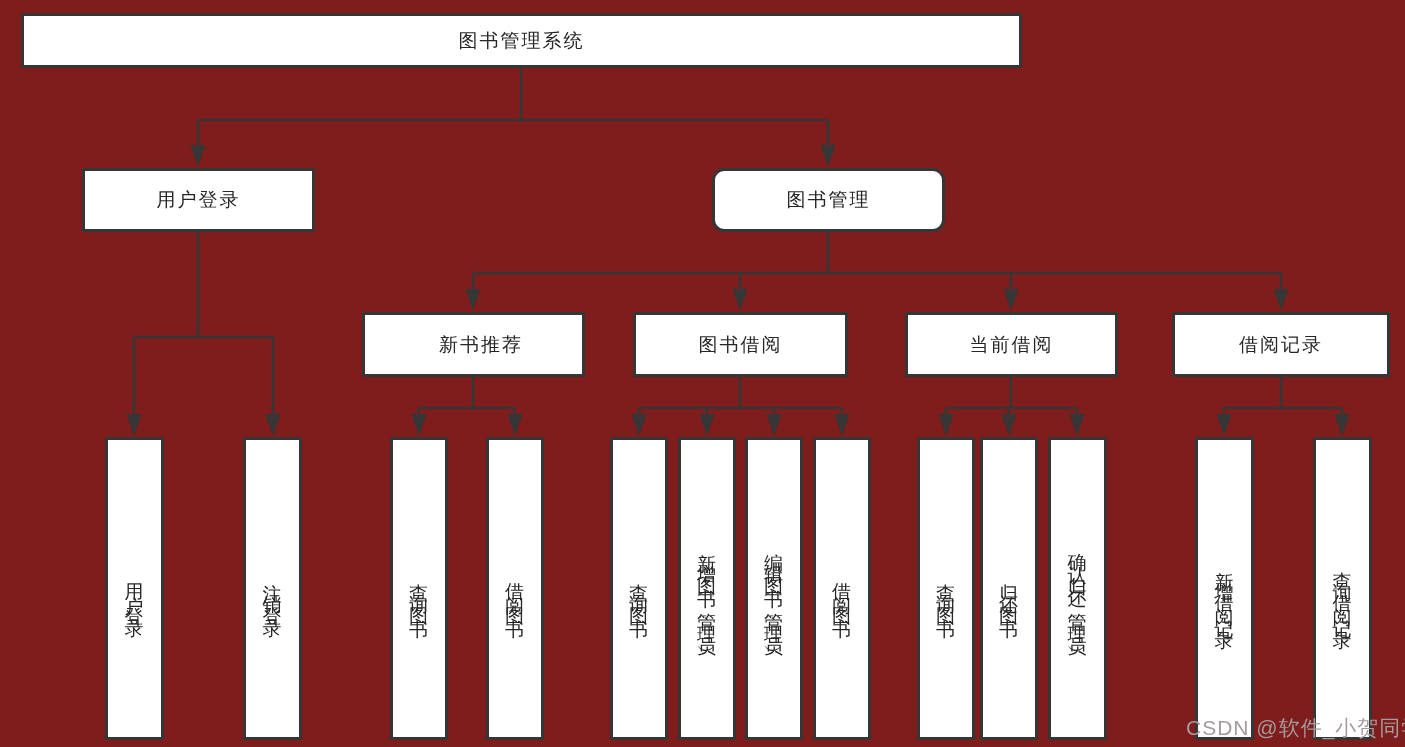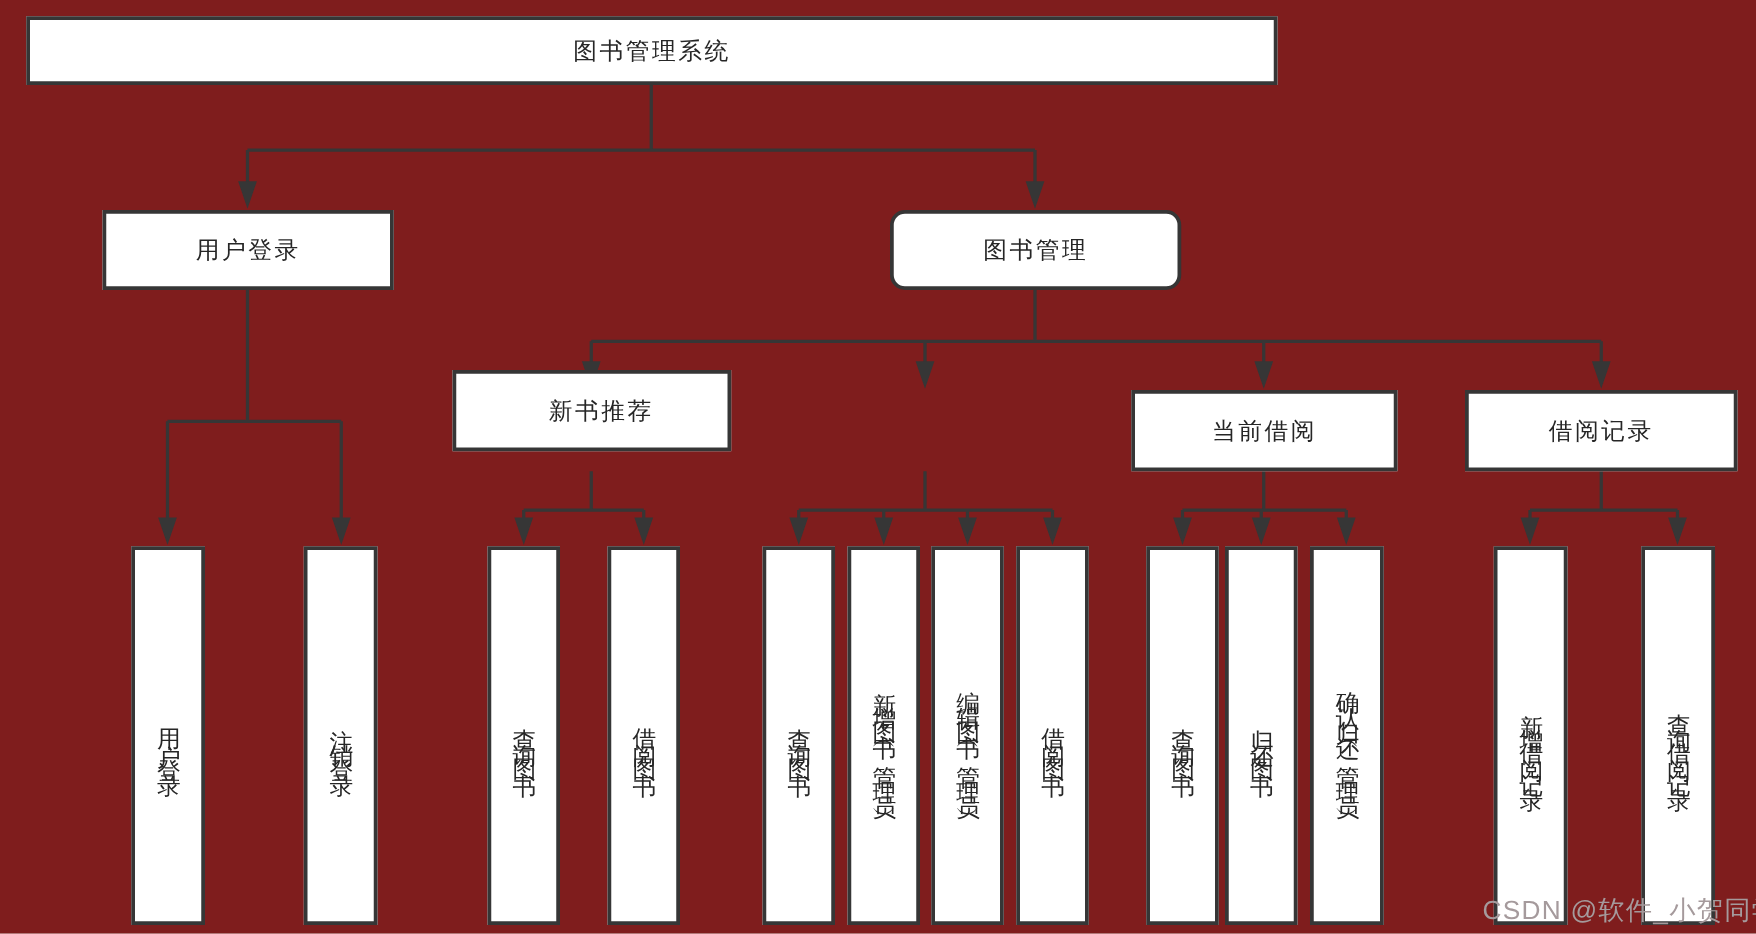"新书推荐" .n-l3a { top: 296px -> 312px }
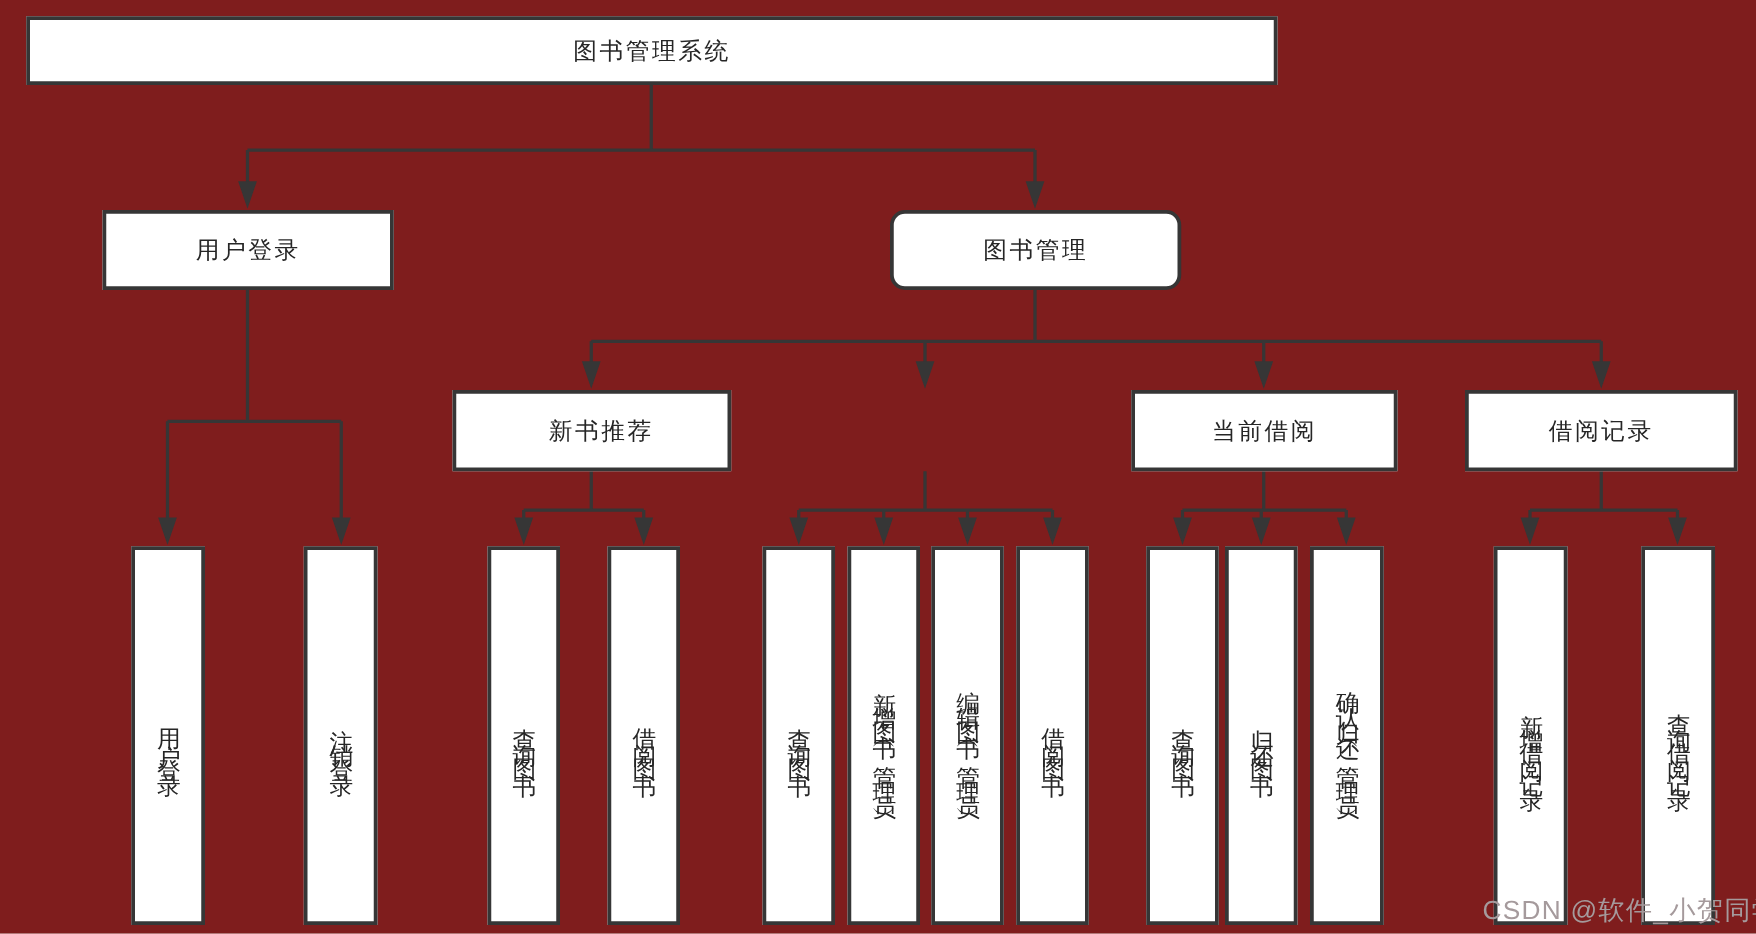"图书借阅" div.node { html: none -> <div>图书借阅</div> }
